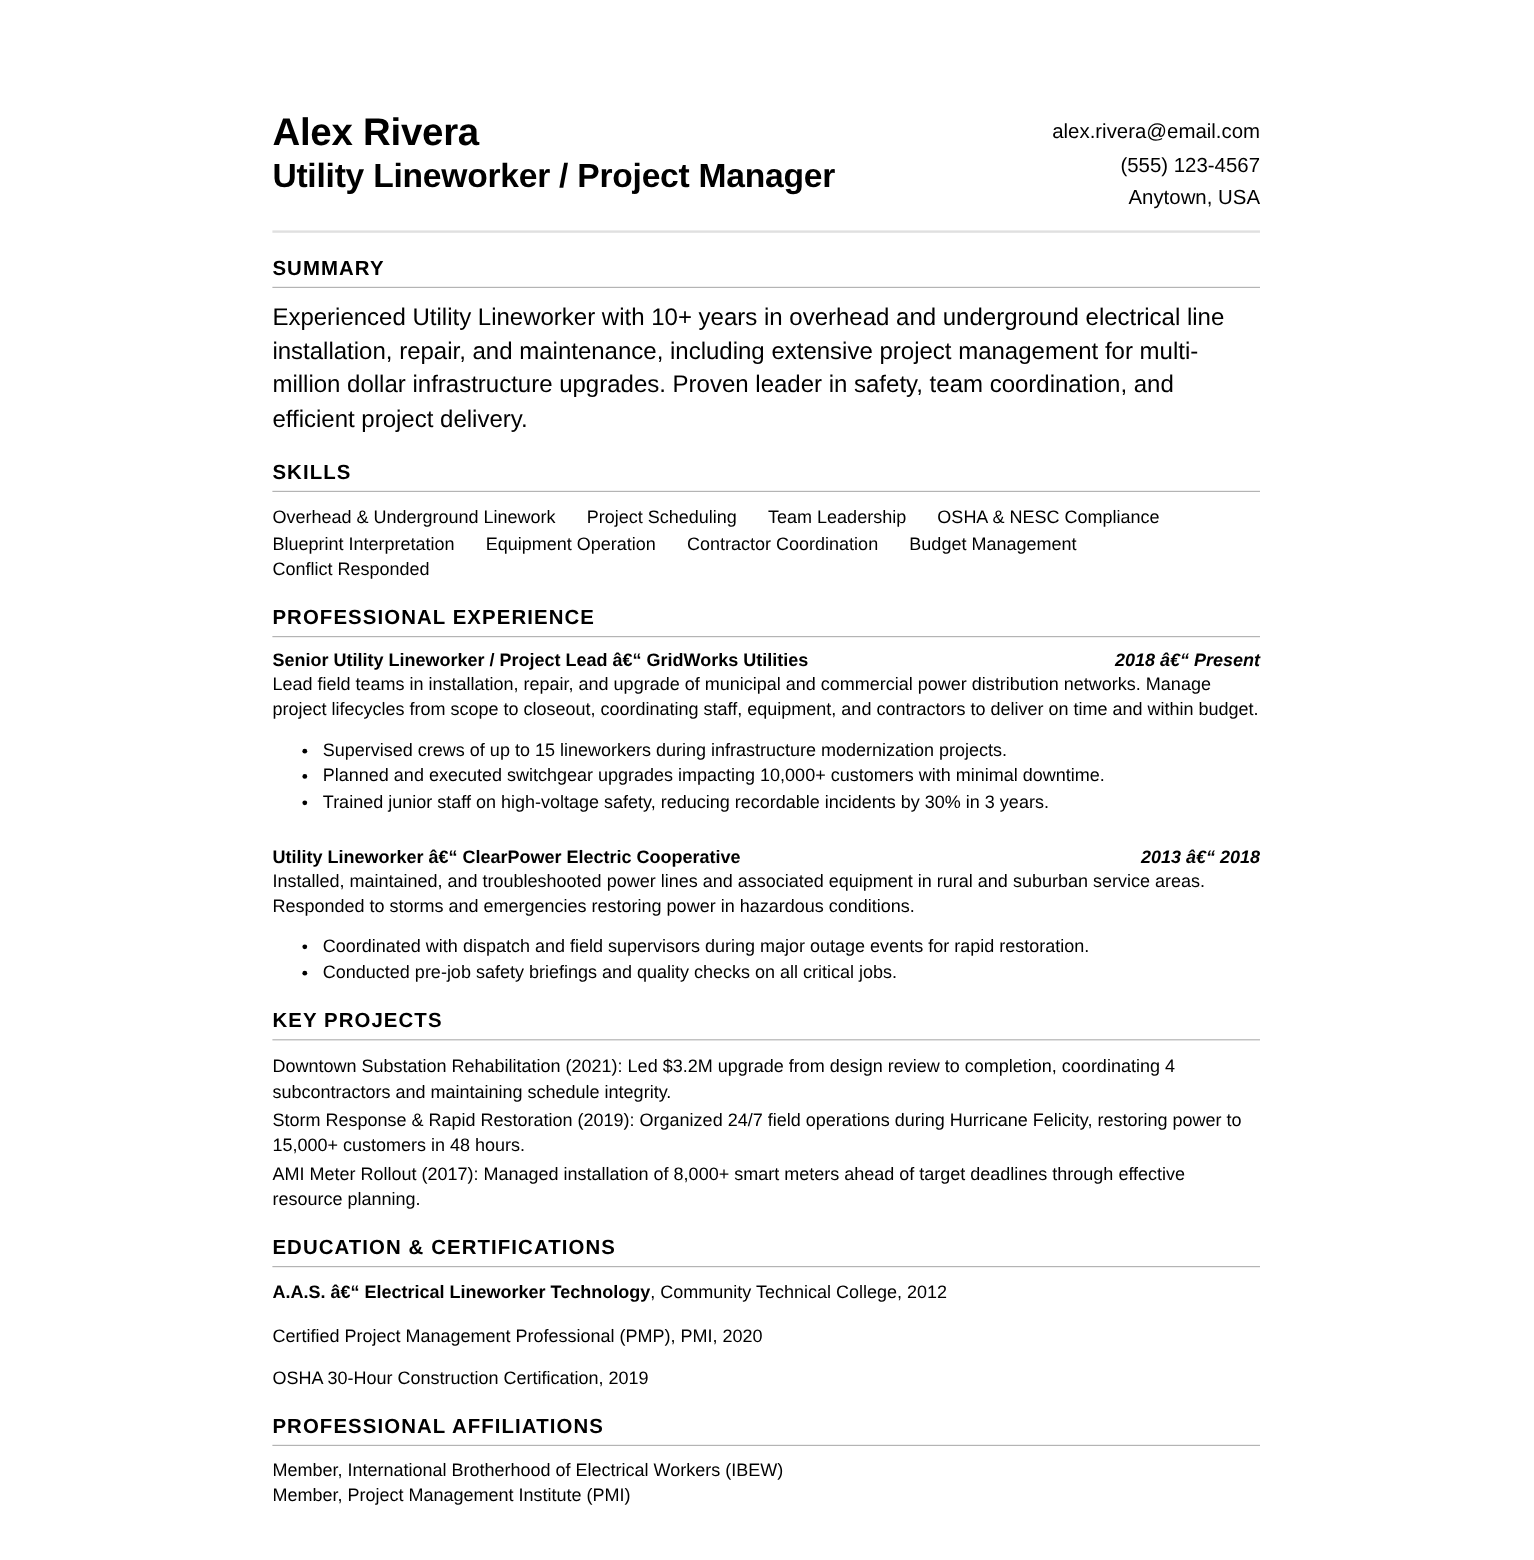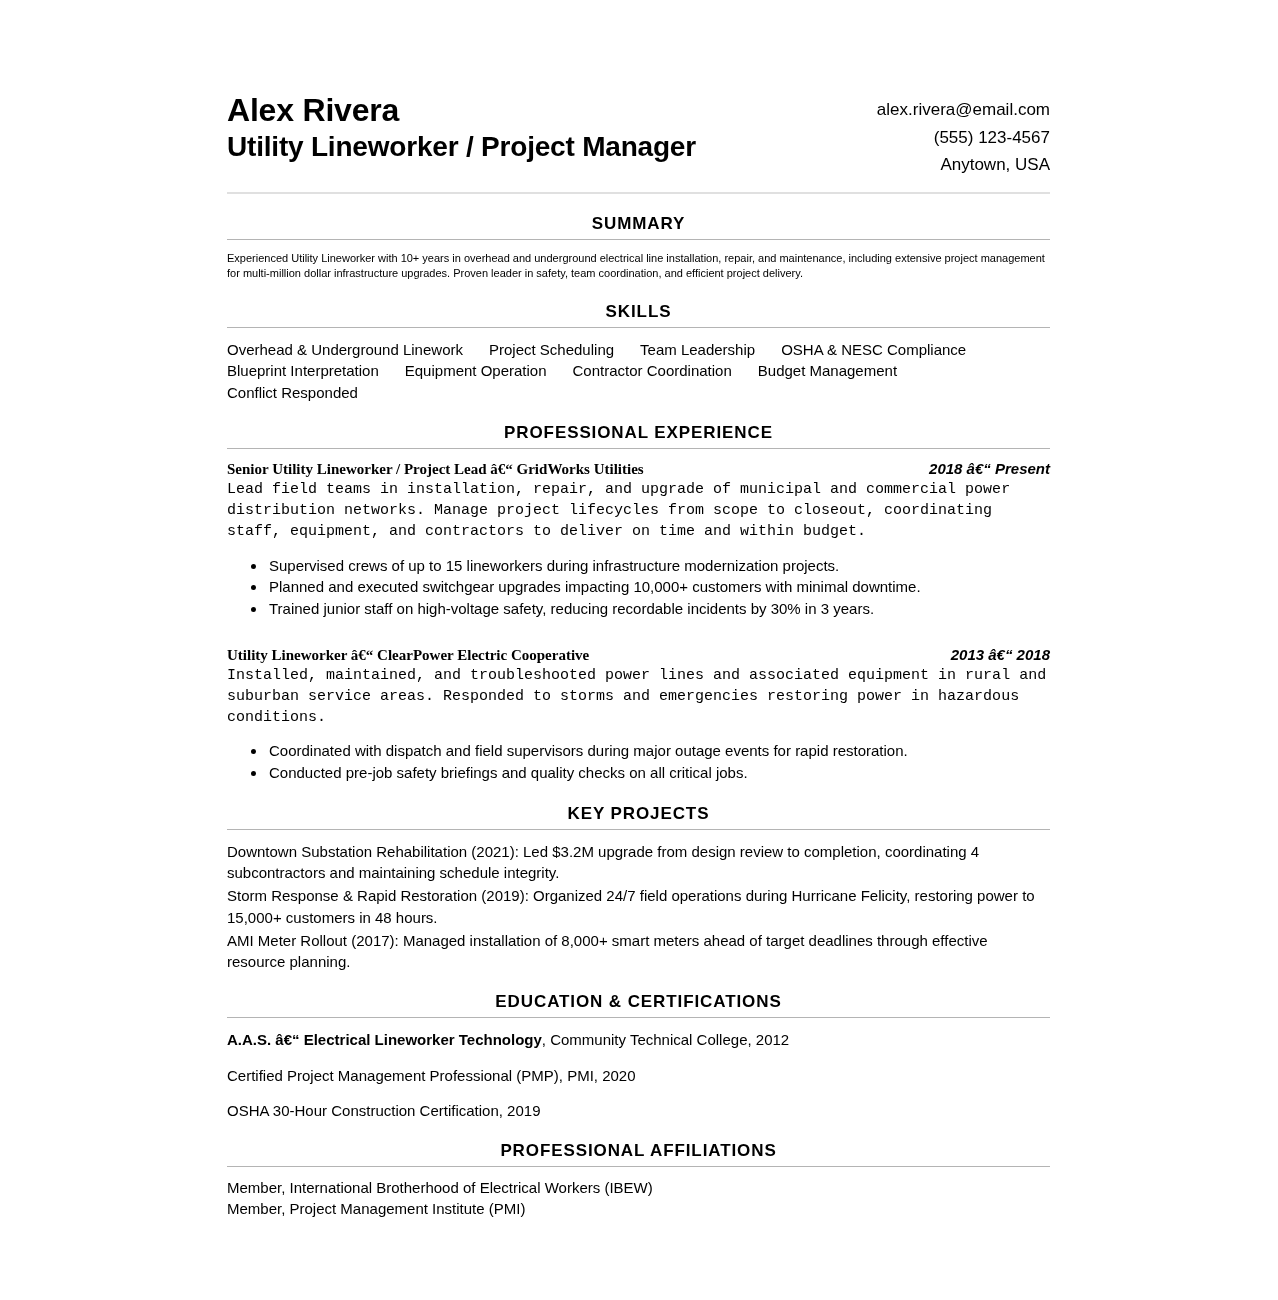"SUMMARY" .section-title { text-align: center -> none }
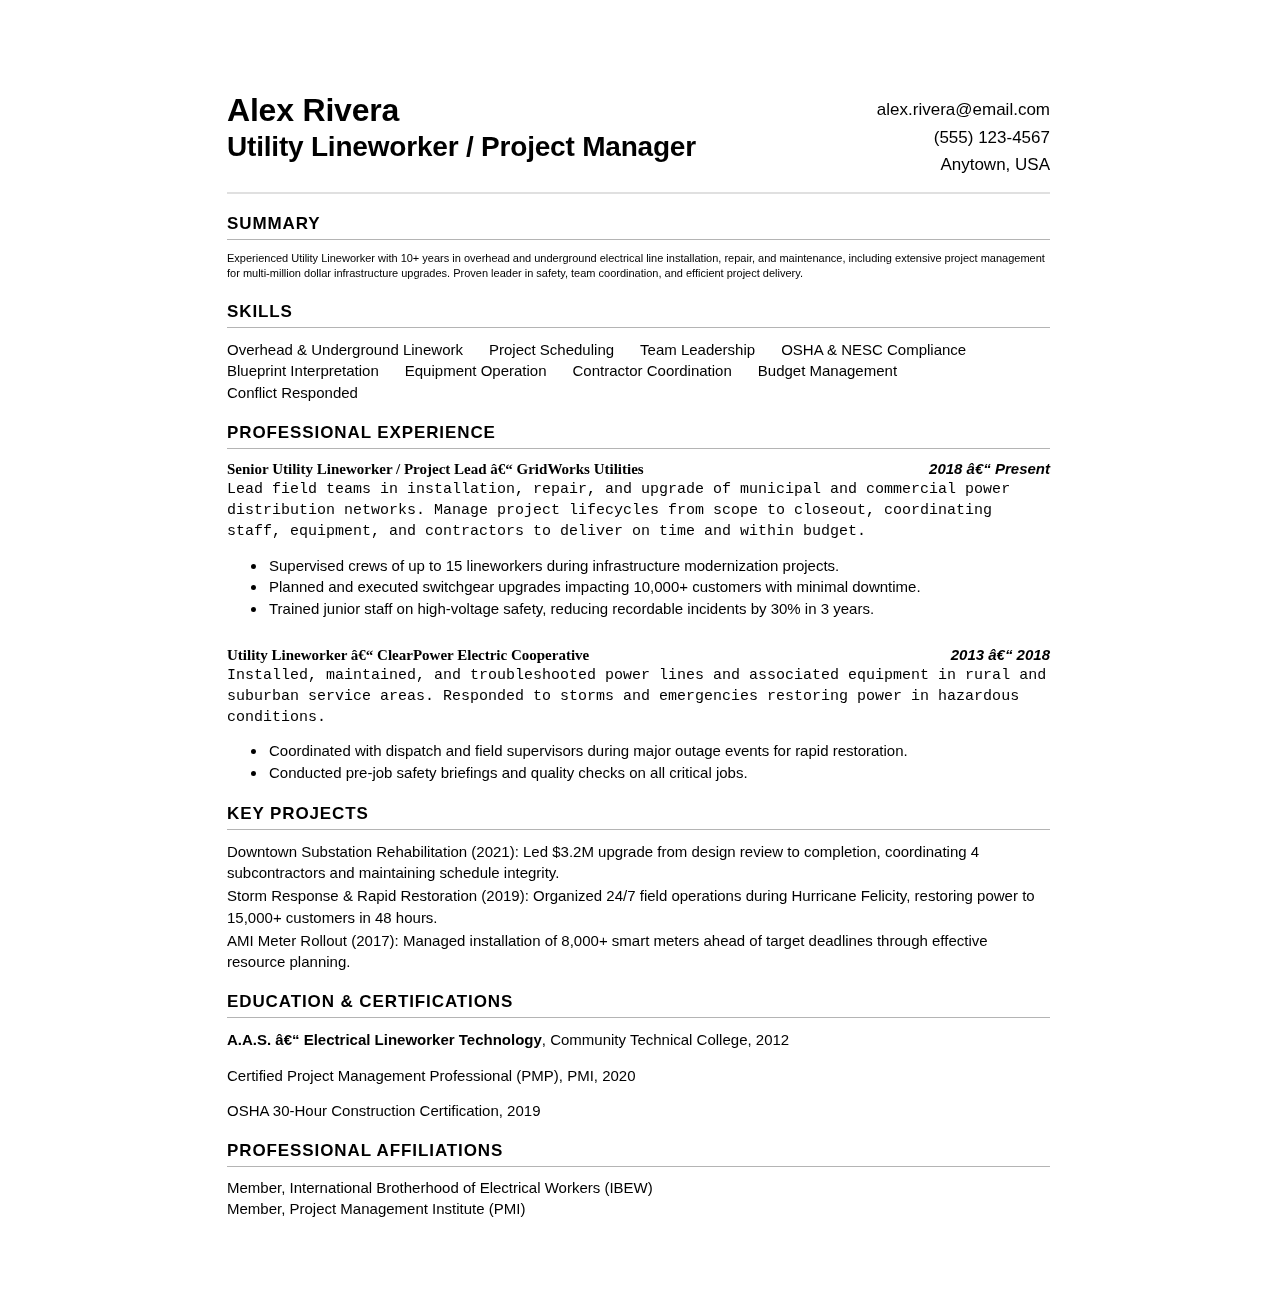"Experienced Utility Lineworker with 10+" .body-text { font-size: 11px -> 20px }
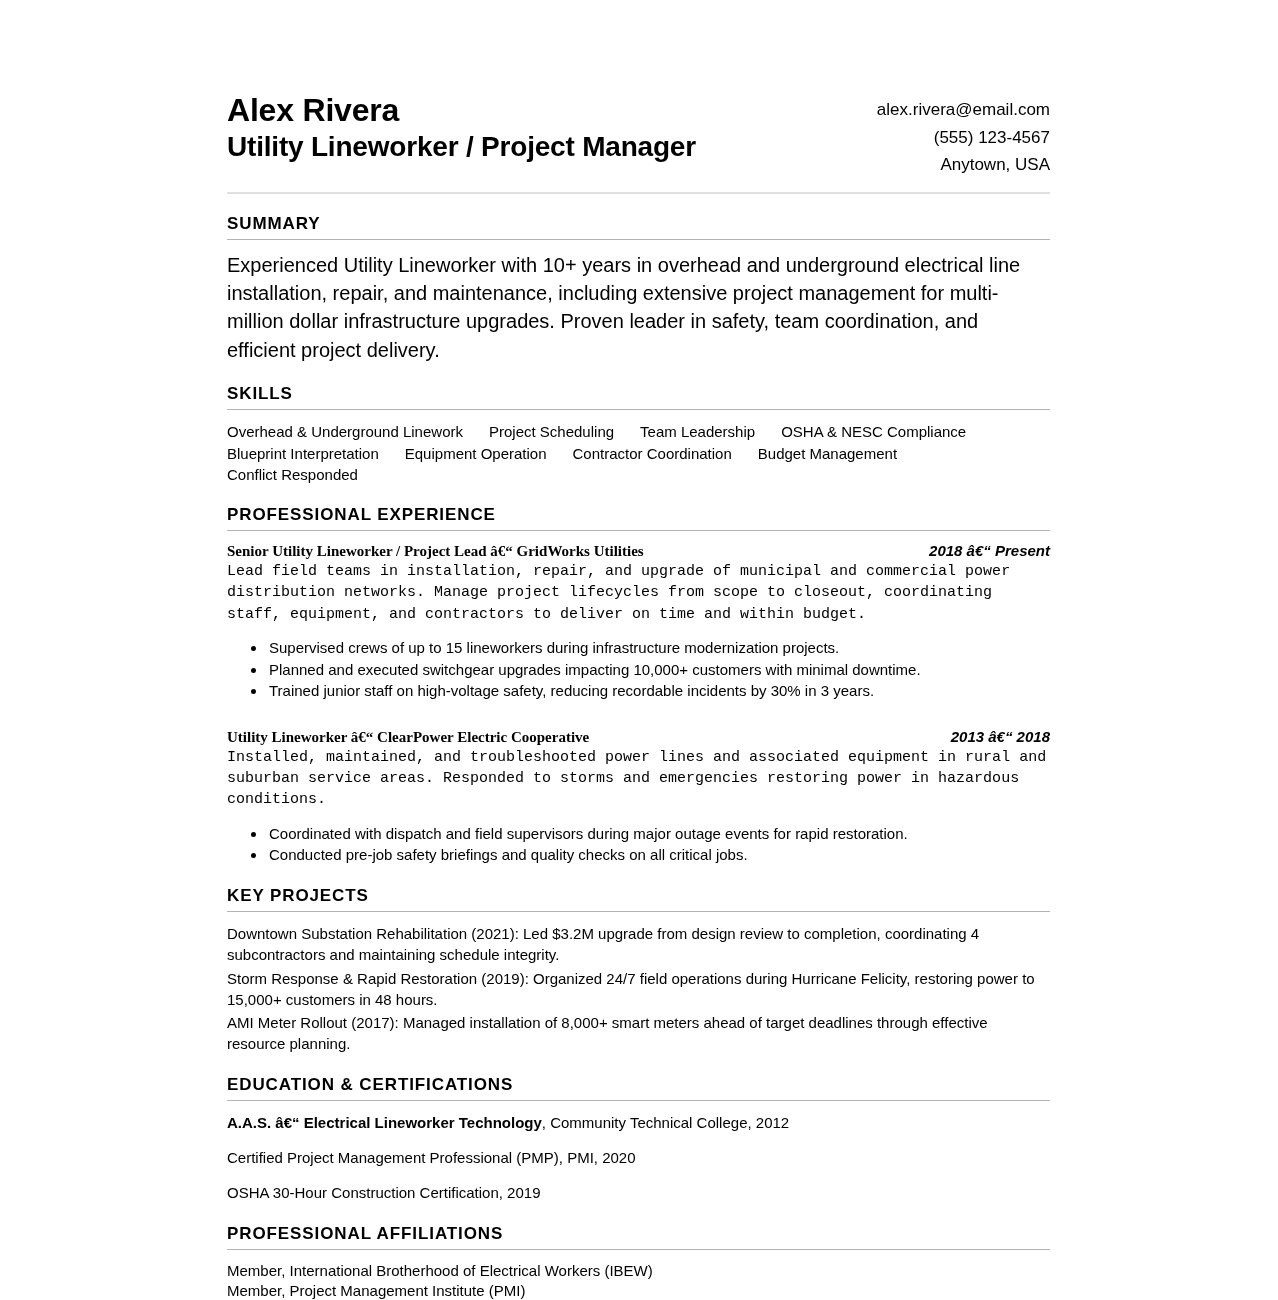"Senior Utility Lineworker / Project" .job-title { font-family: Liberation Serif, serif -> none }
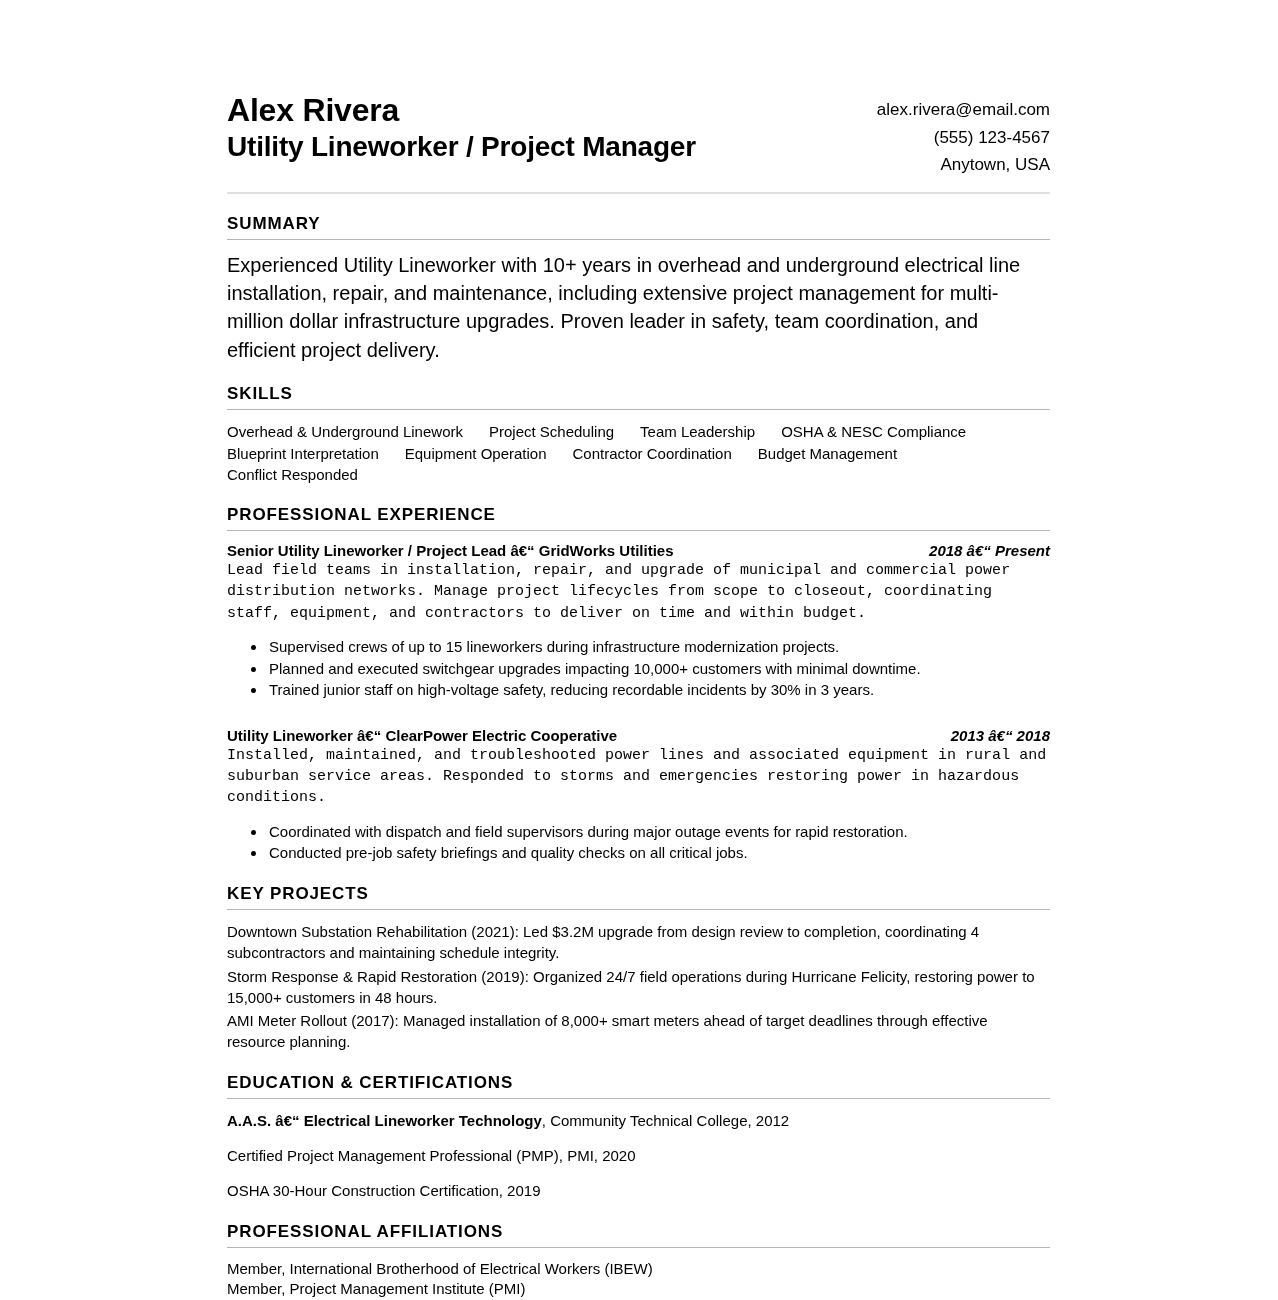"Lead field teams in installation," .job-desc { font-family: Liberation Mono, monospace -> none }
